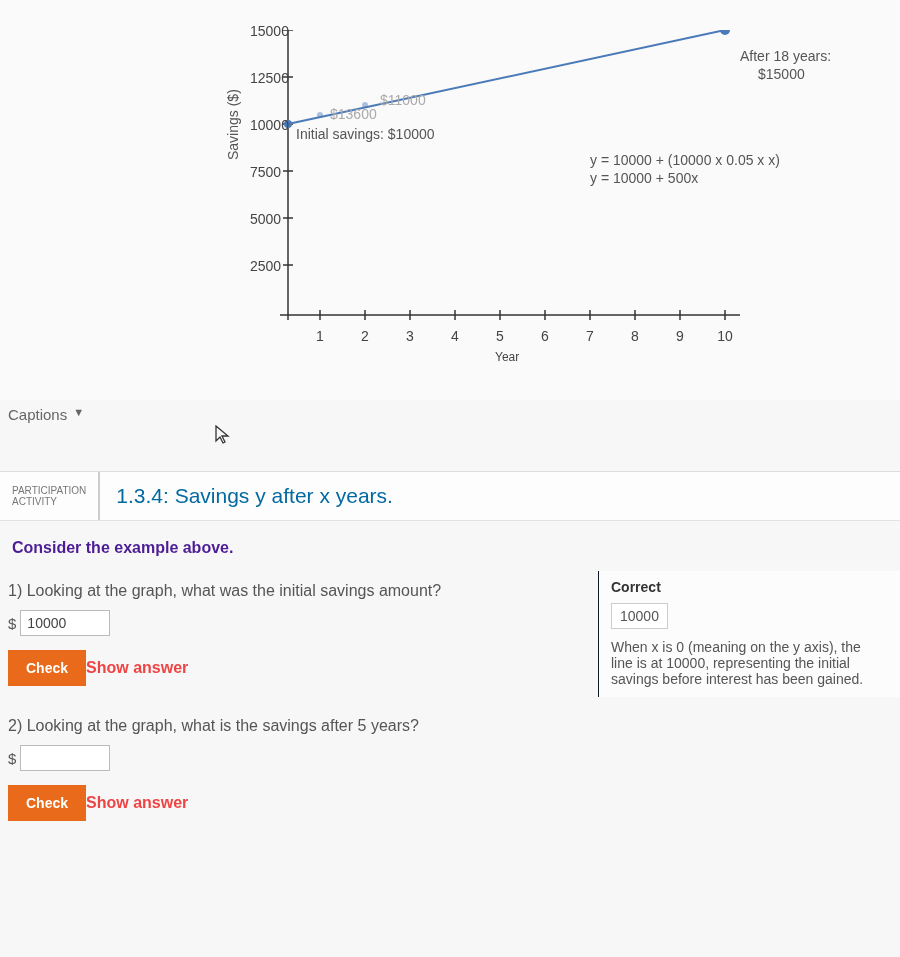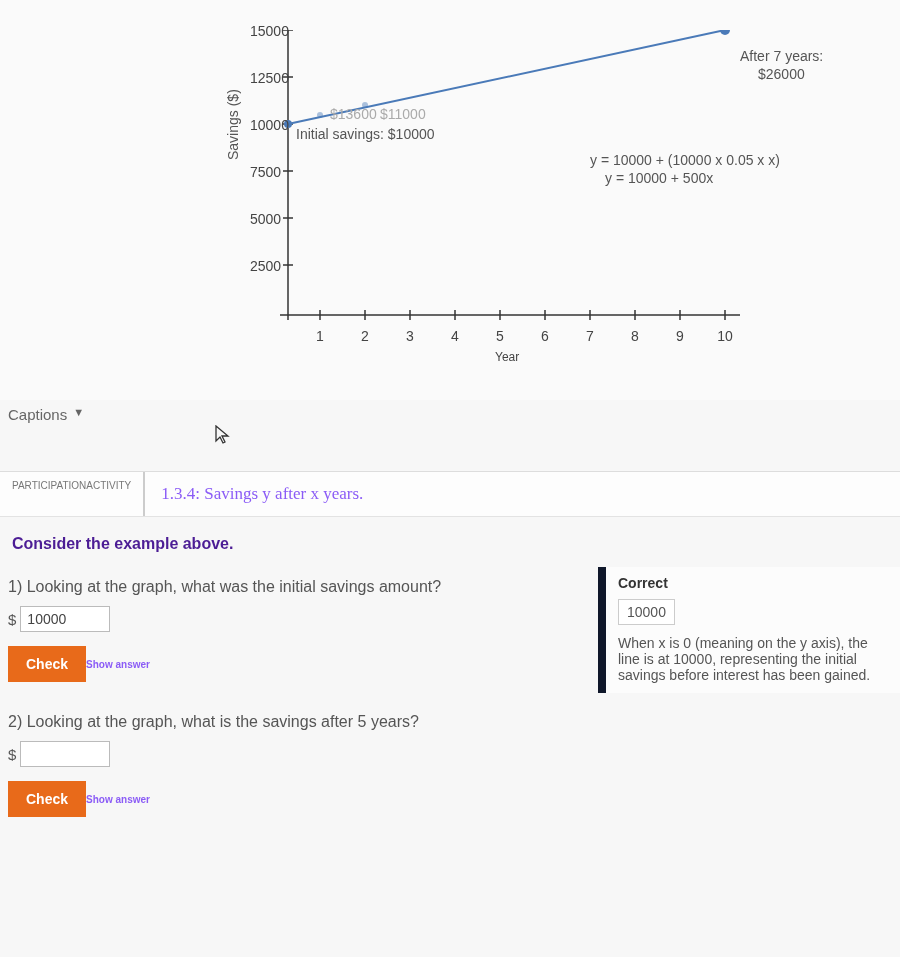"After 7 years:" span.annot { text: 7 -> 18 }
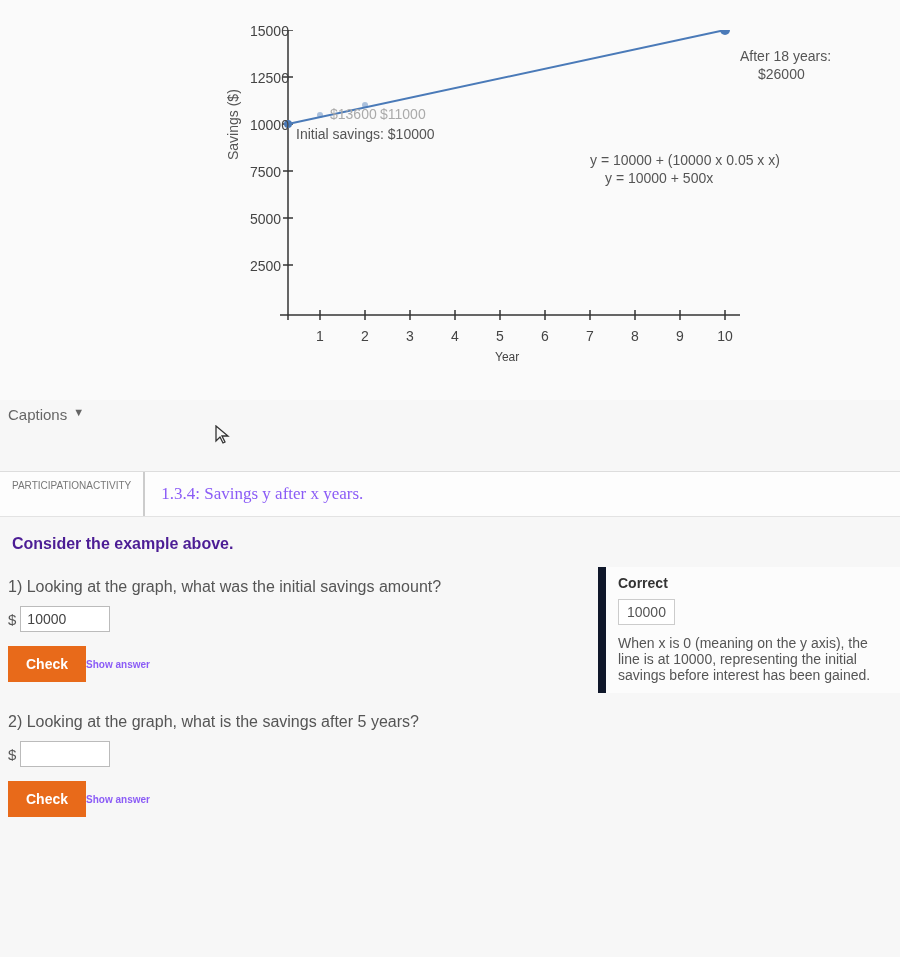"$26000" span.annot { text: $26000 -> $15000 }
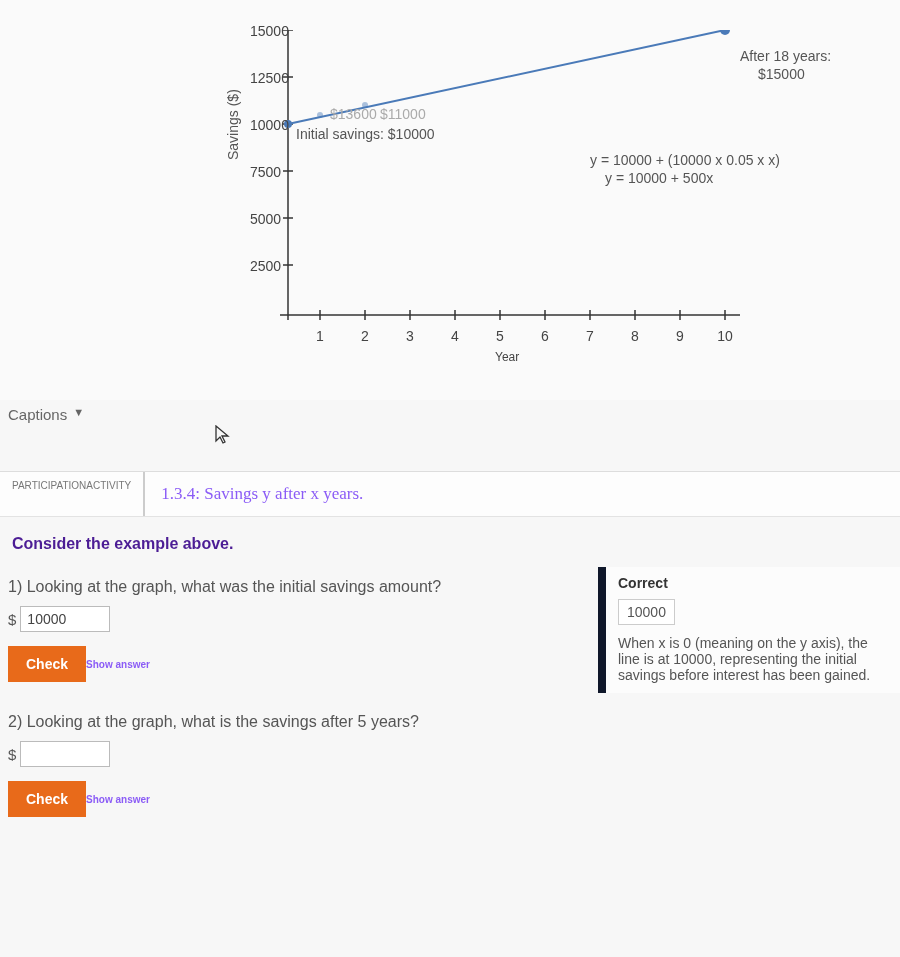"$11000" span.annot { top: 76px -> 62px }
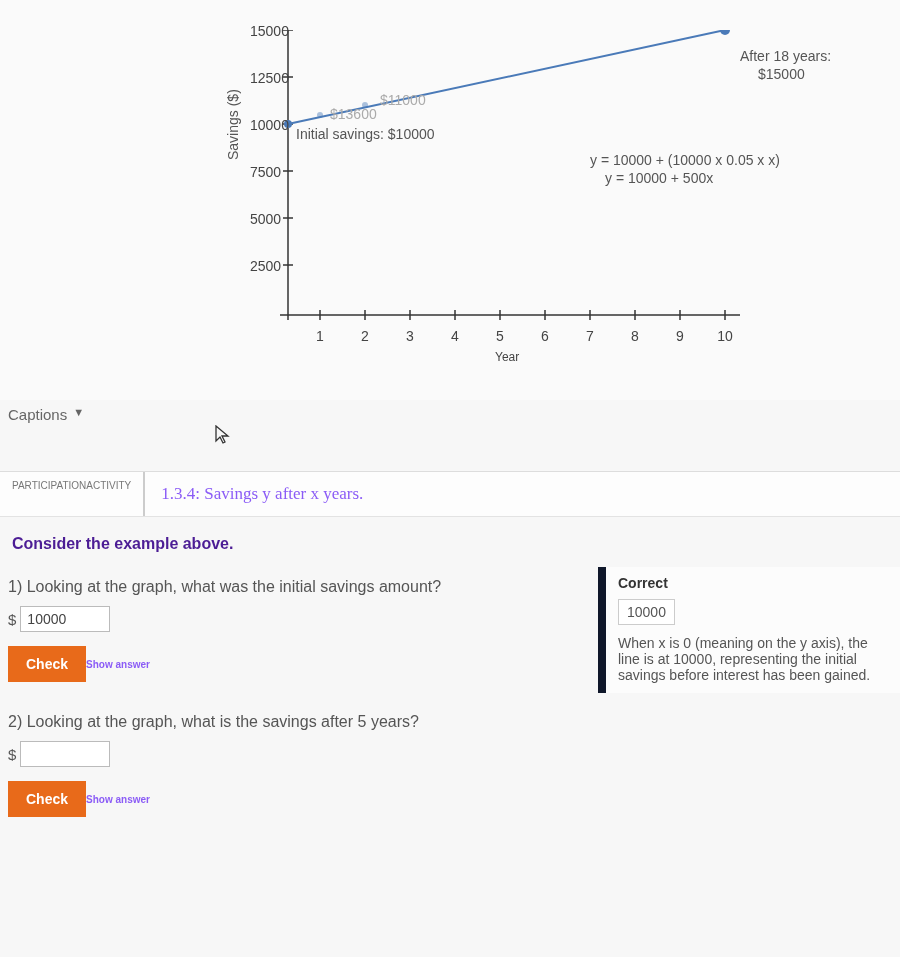"y = 10000 + 500x" span.annot { left: 345px -> 330px }
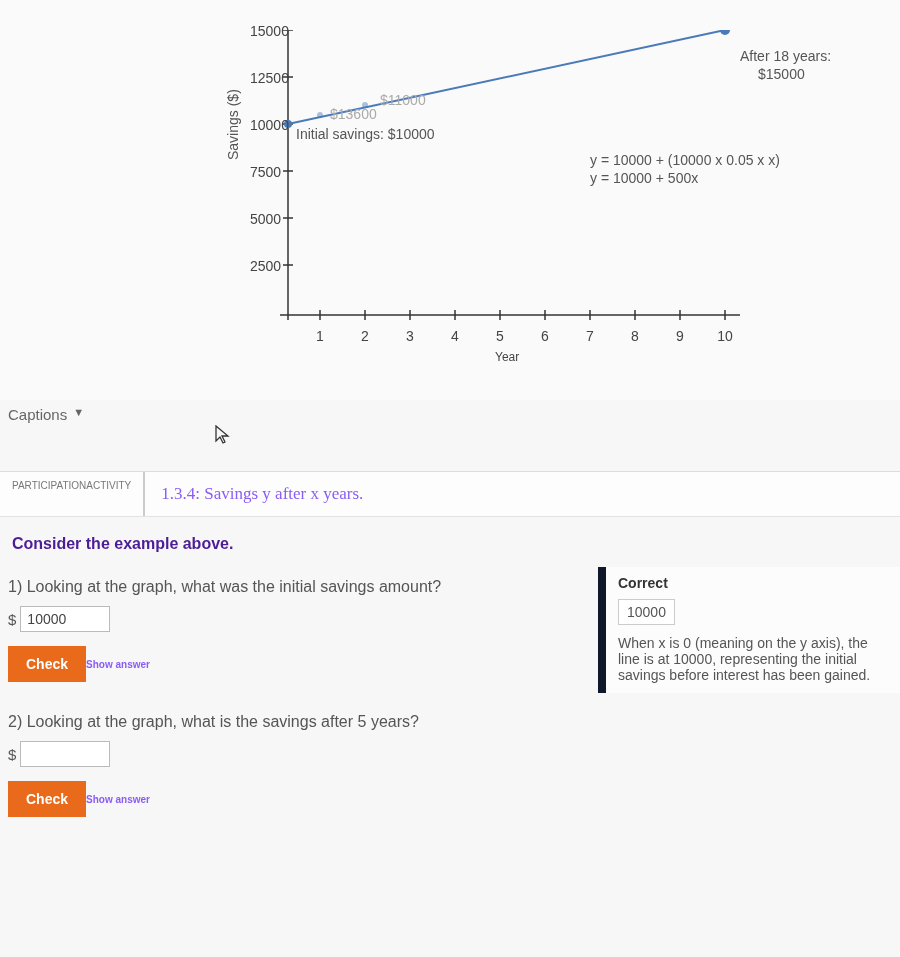"PARTICIPATION" .act-block { flex-direction: row -> column }
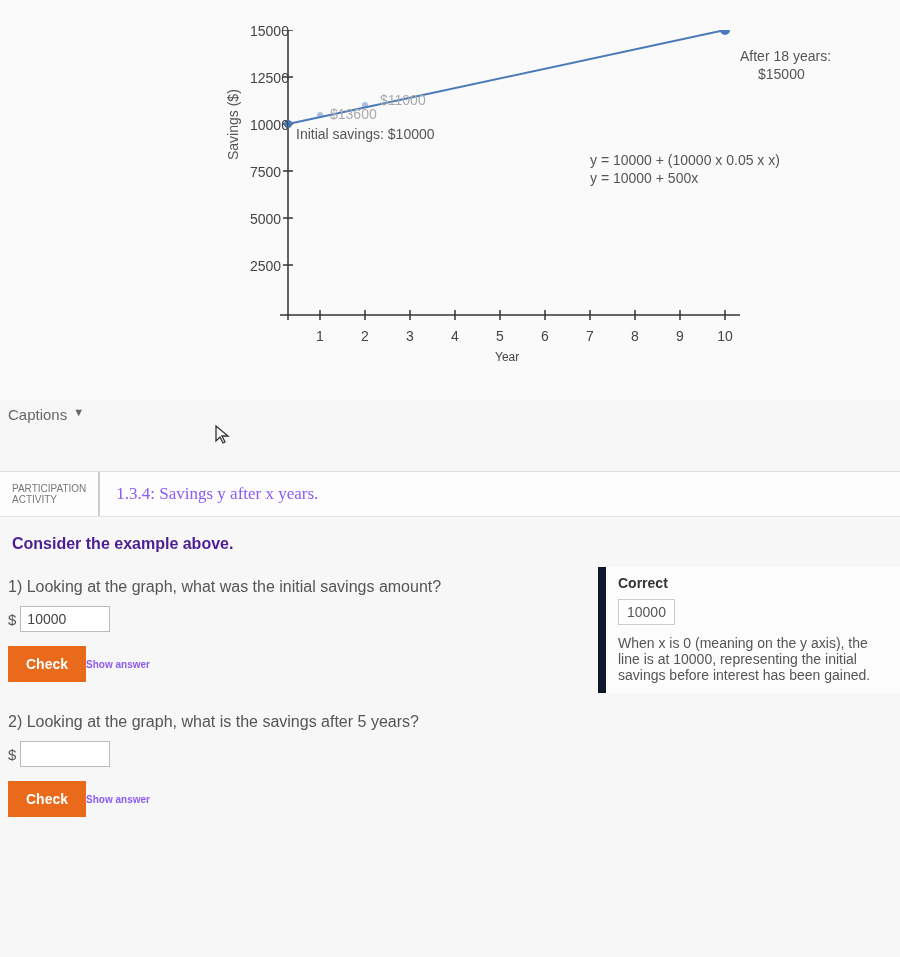"1.3.4: Savings y after x" .act-title { color: #8b5cf6 -> #0369a1; font-family: Liberation Serif, serif -> none; font-size: 17px -> 21px }
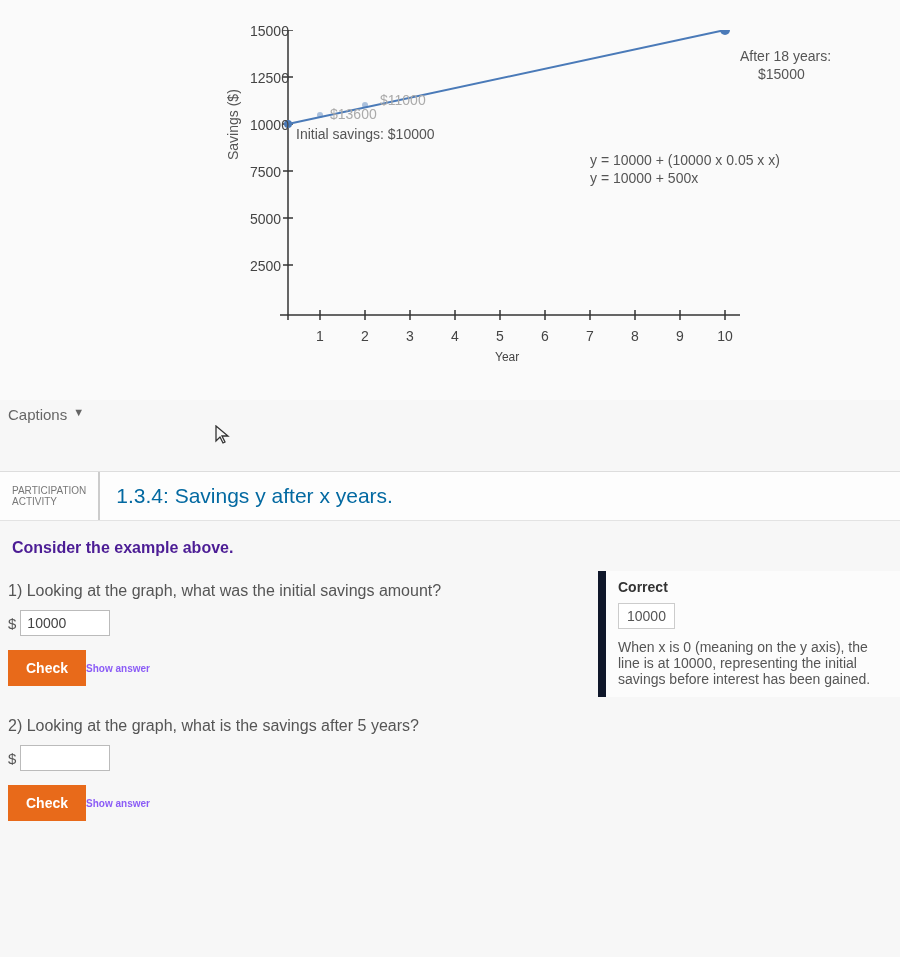"Correct" .feedback { border-left: 8px solid #0f172a -> 1px solid #0f172a }
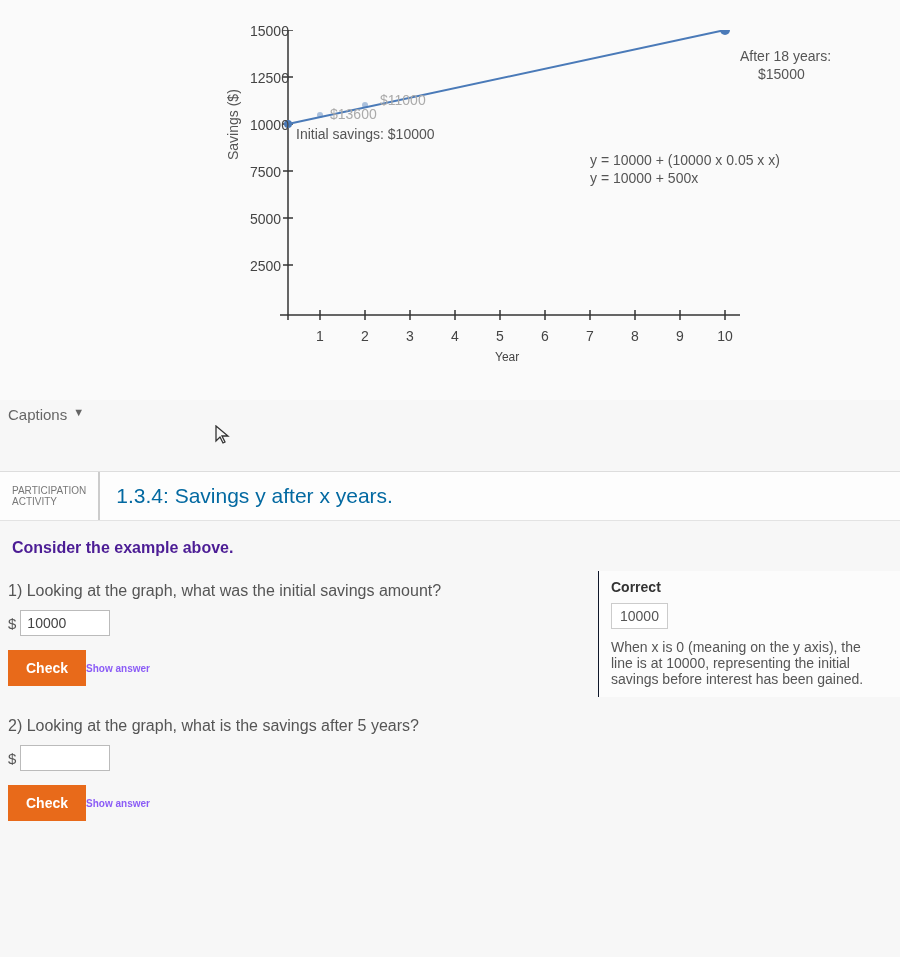"Show answer" .show-ans { color: #8b5cf6 -> #ef4444; font-size: 10px -> 16px }
